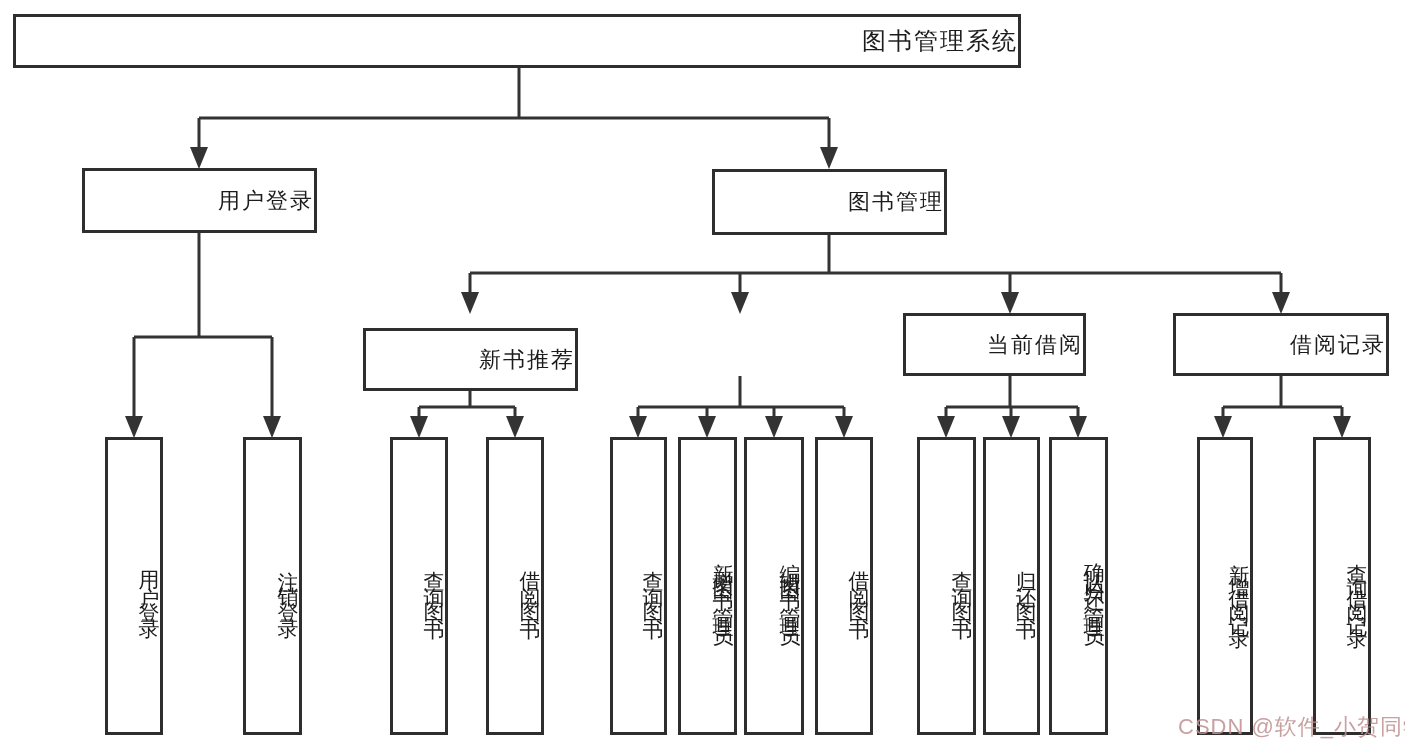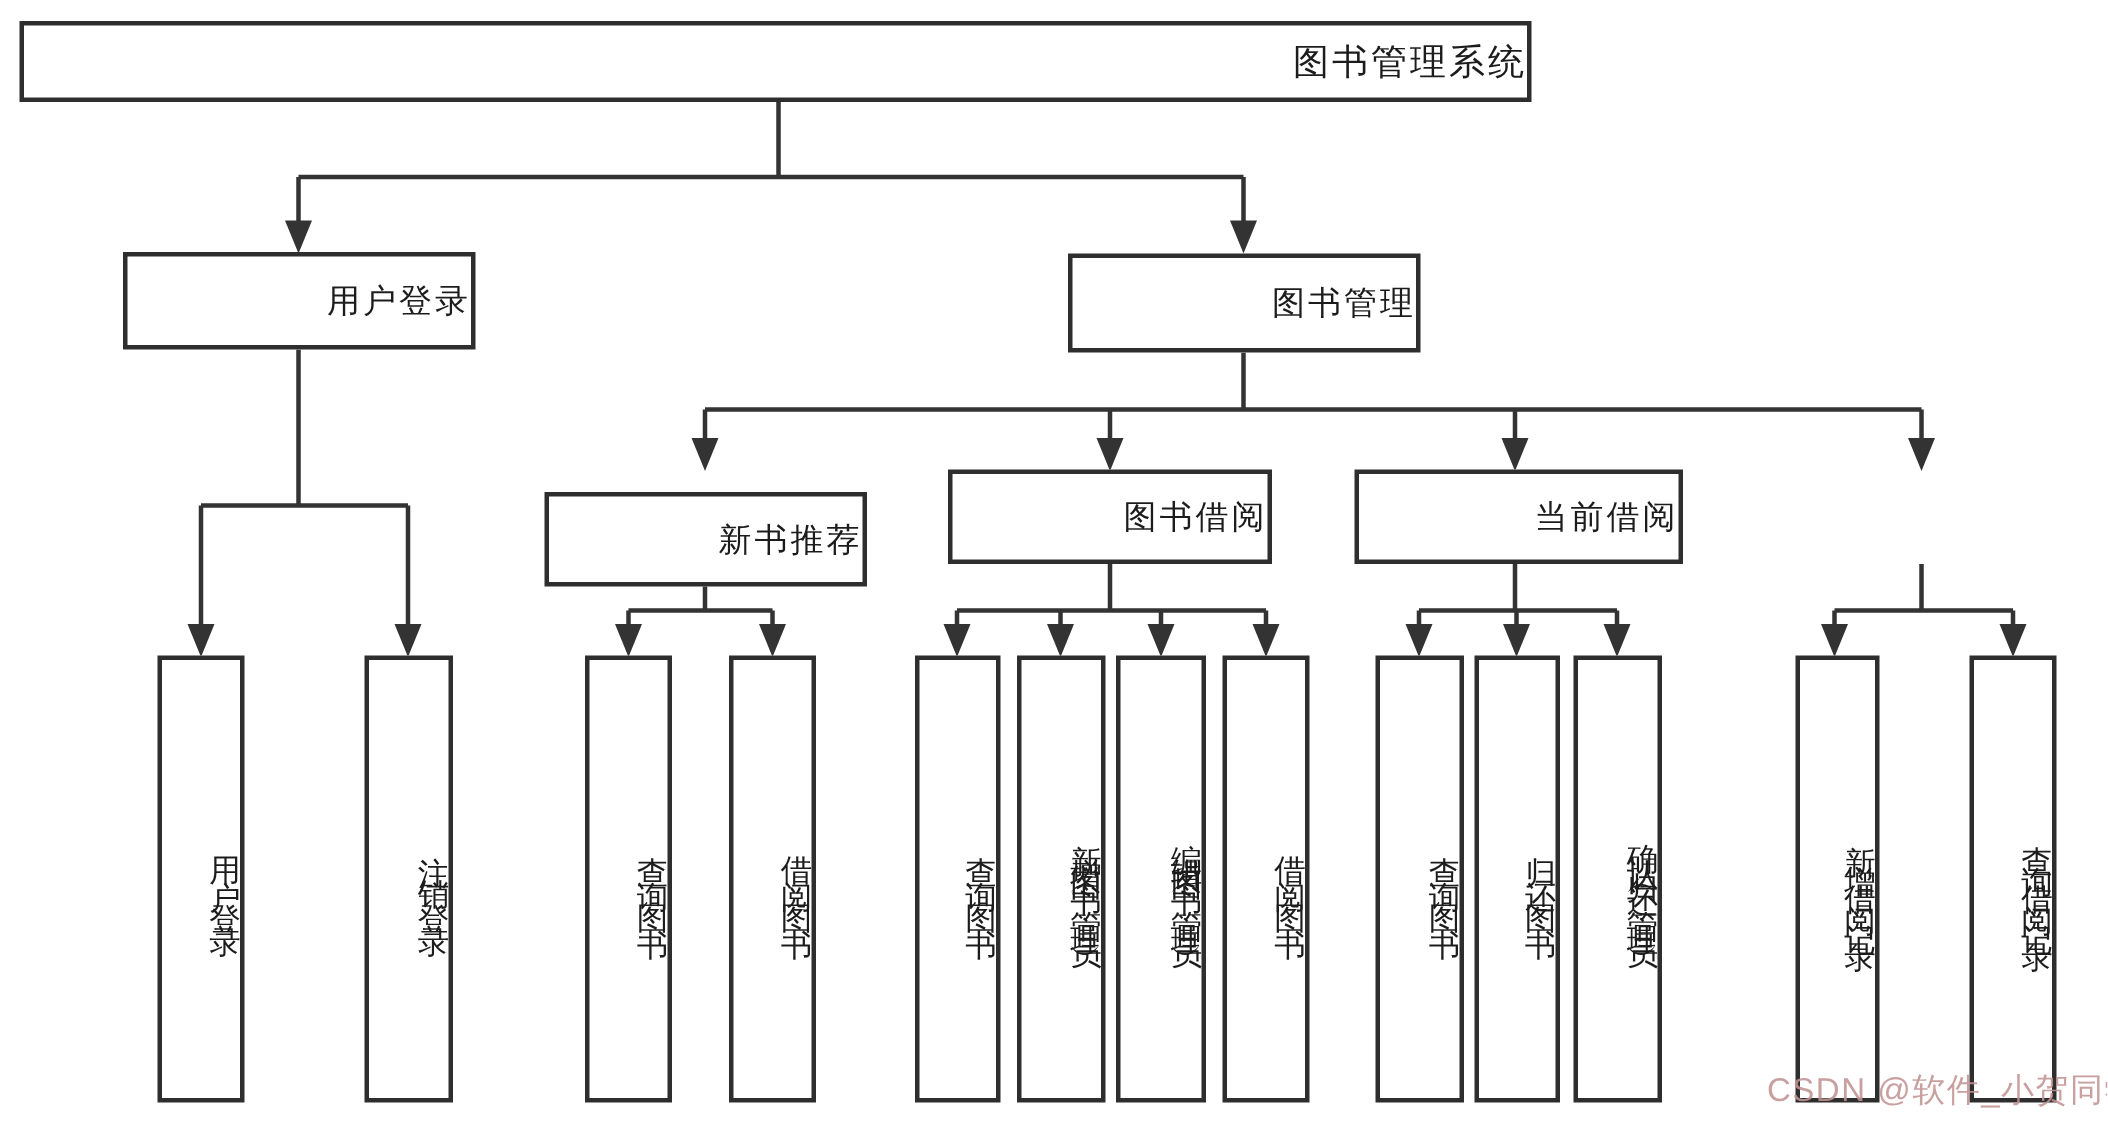"图书借阅" div.node { html: <div> <span>图书借阅</span> </div> -> none }
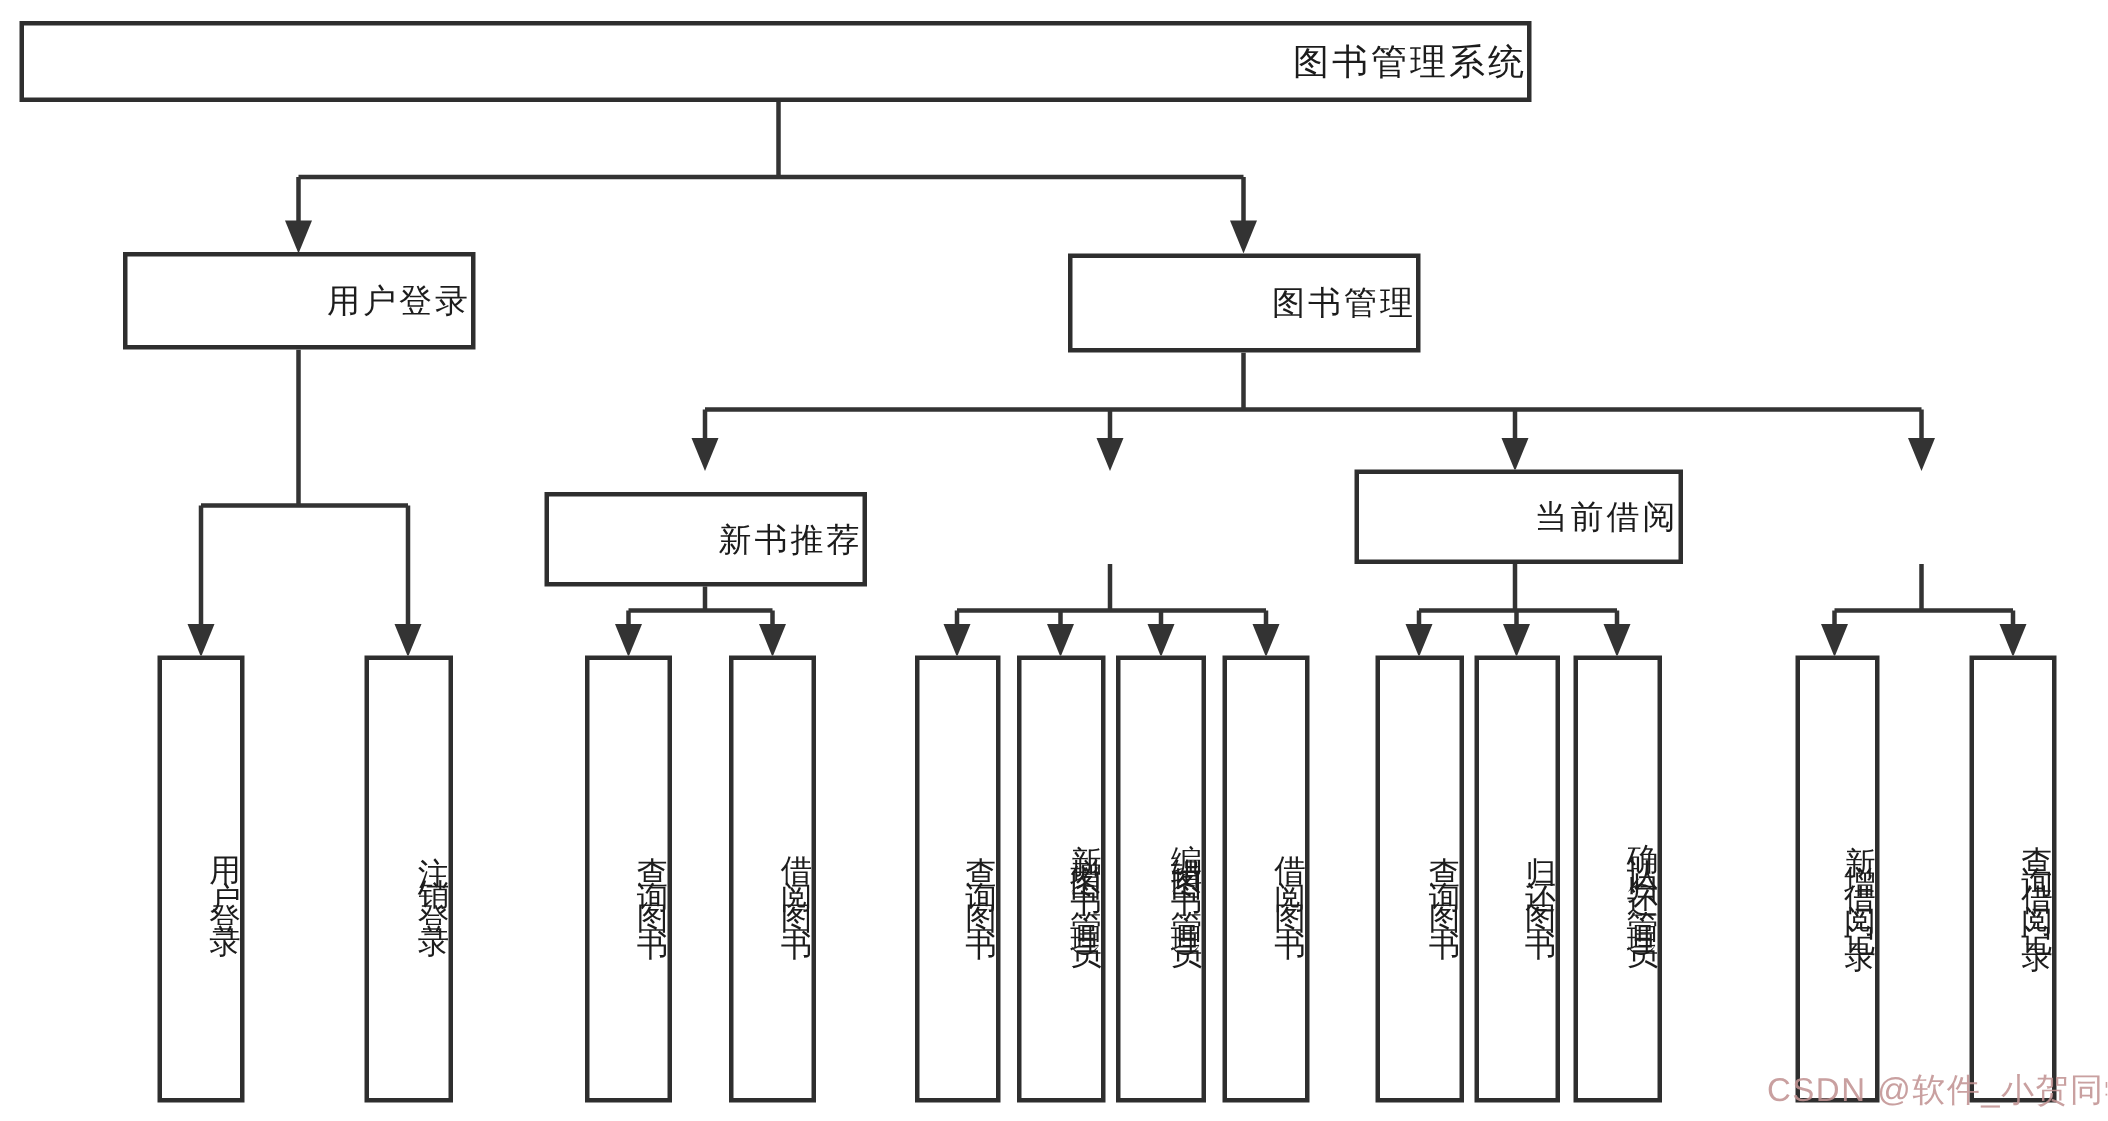"当前借阅" div.node { width: 219px -> 183px }
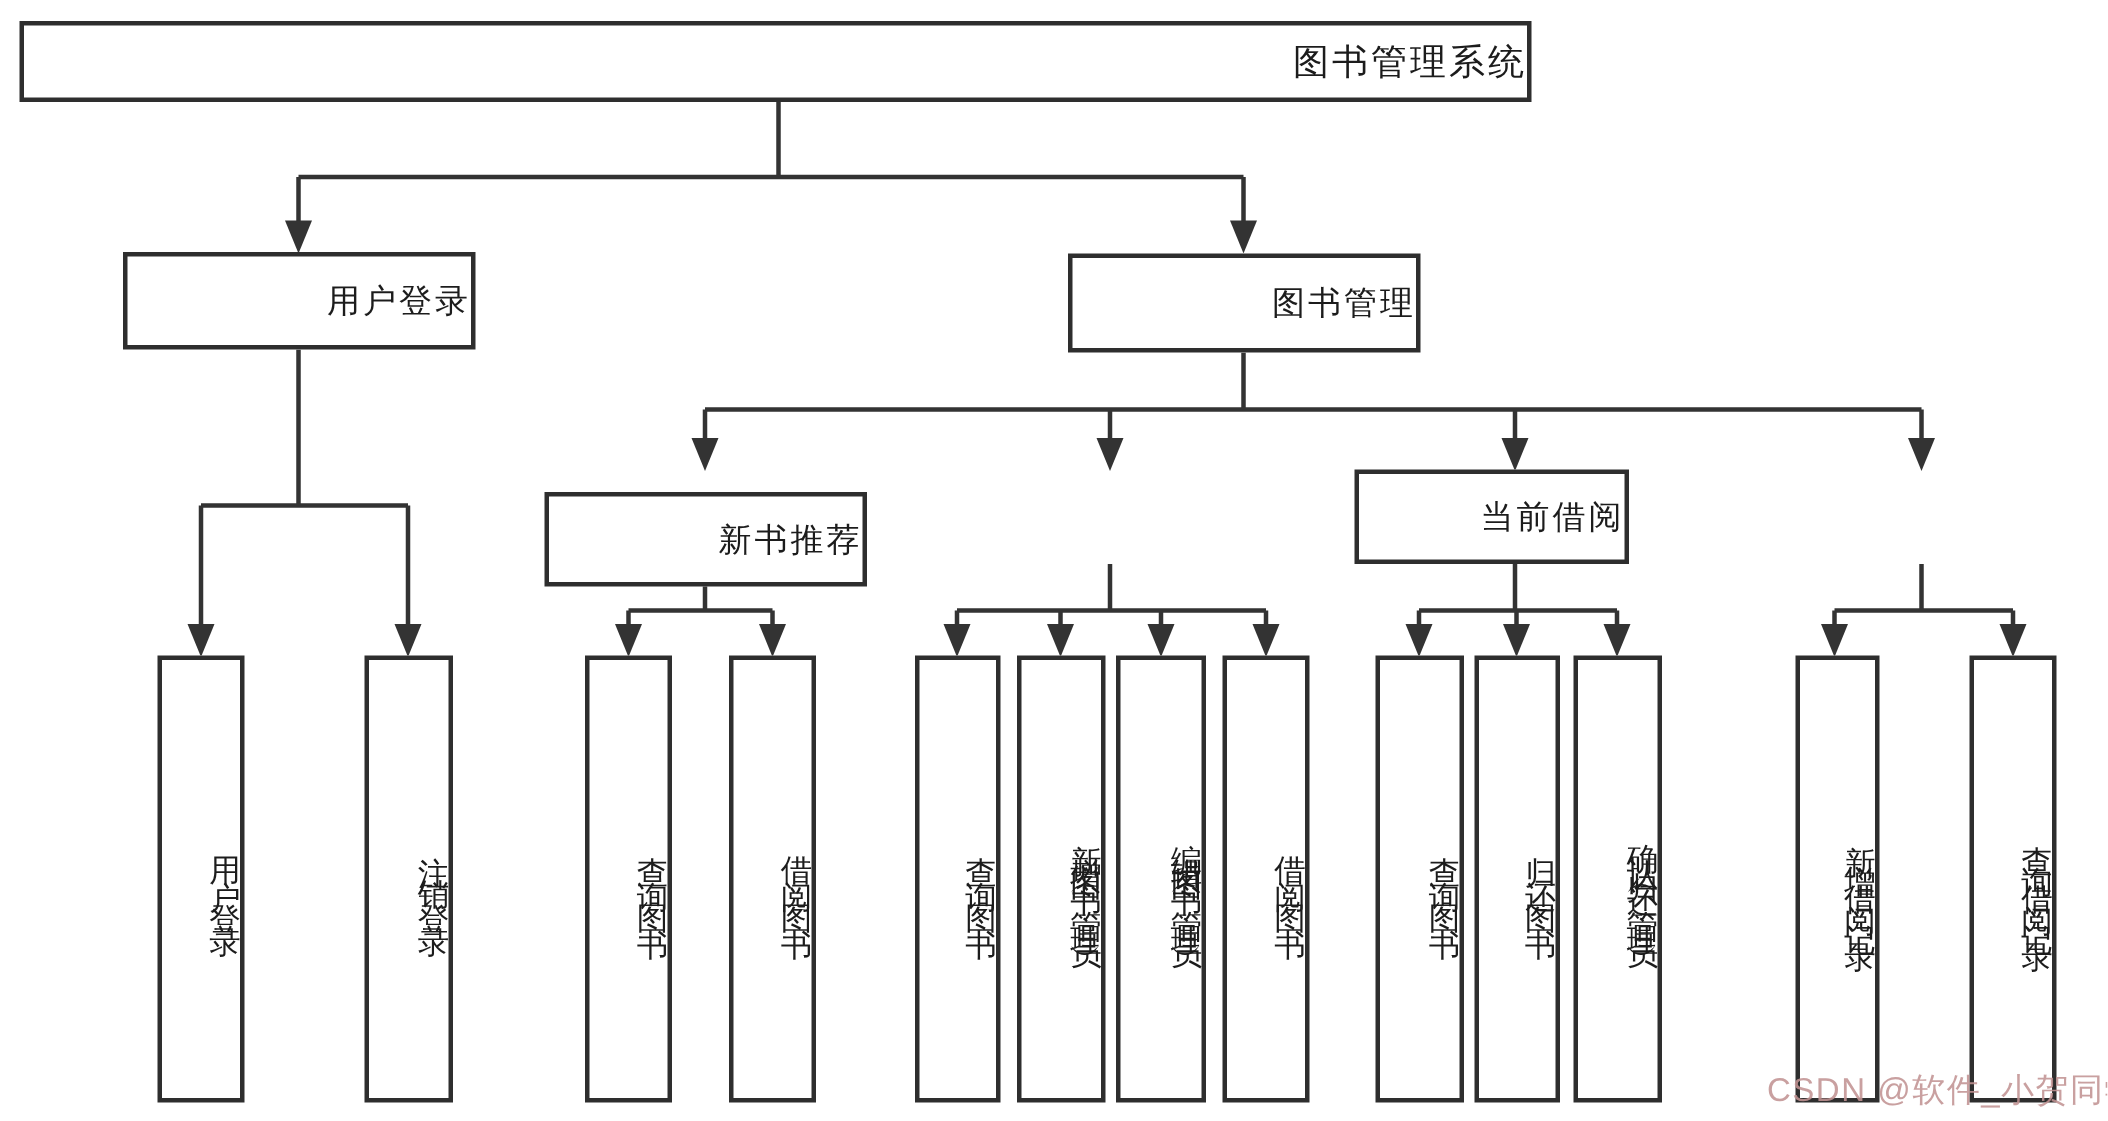"借阅记录" div.node { html: none -> <div> <span>借阅记录</span> </div> }
